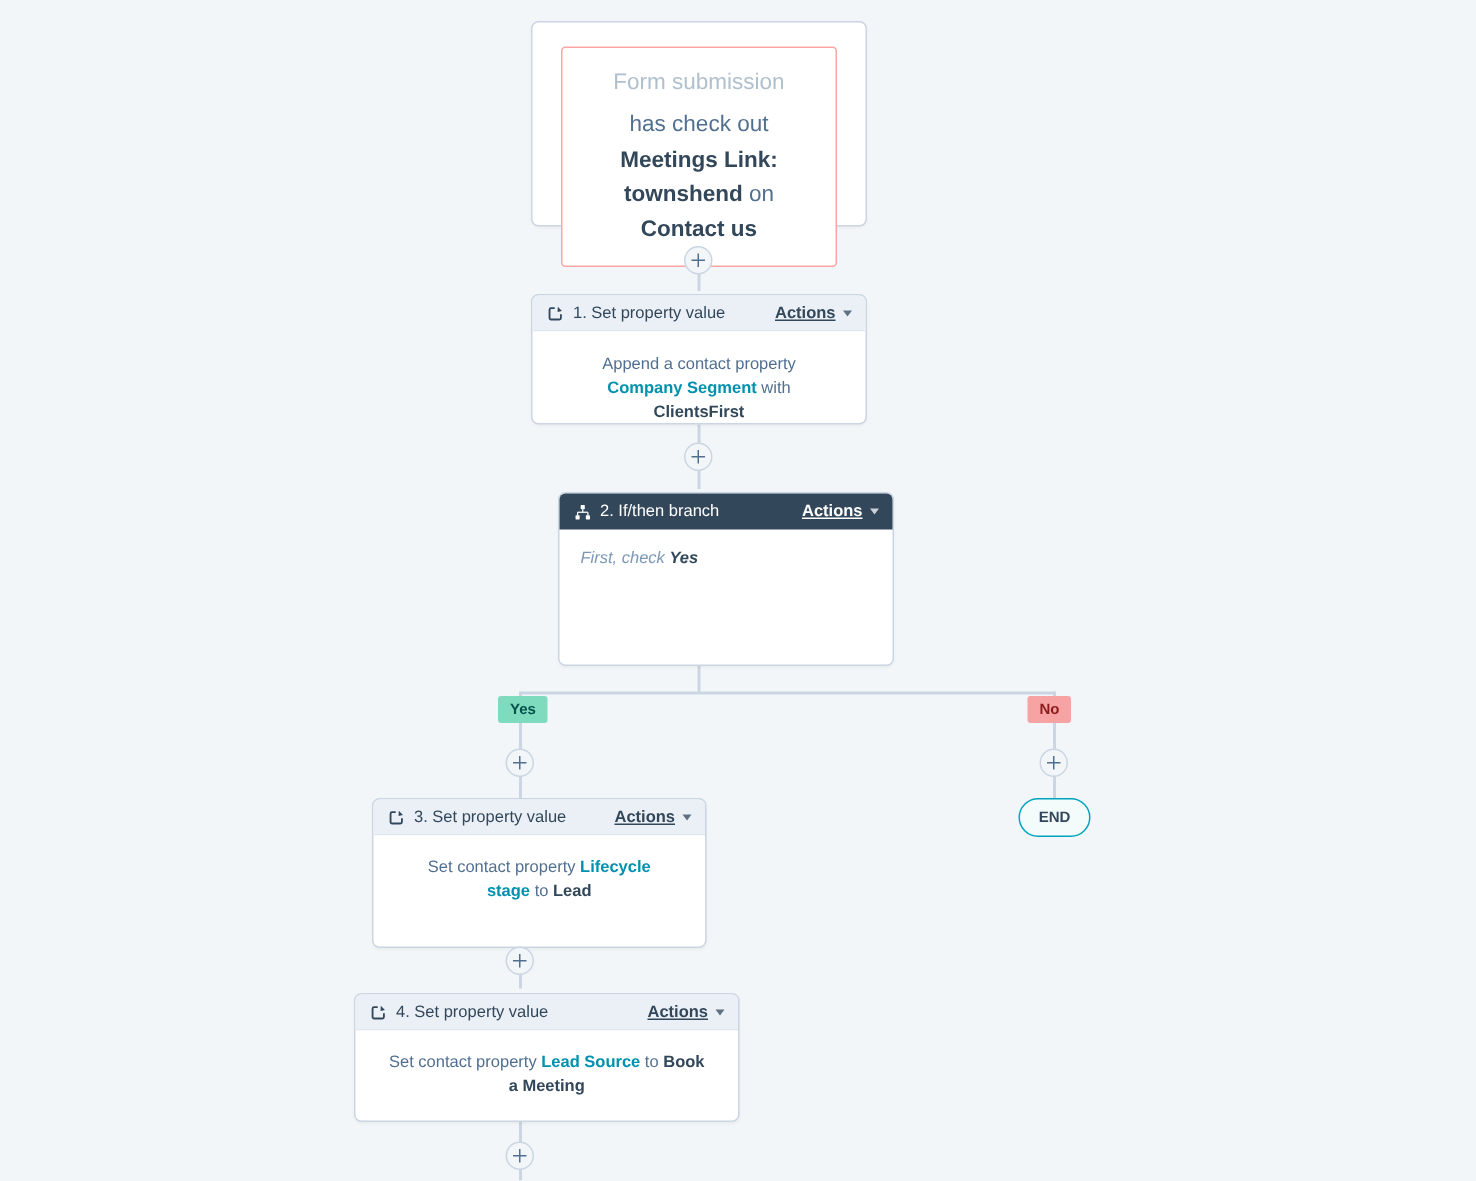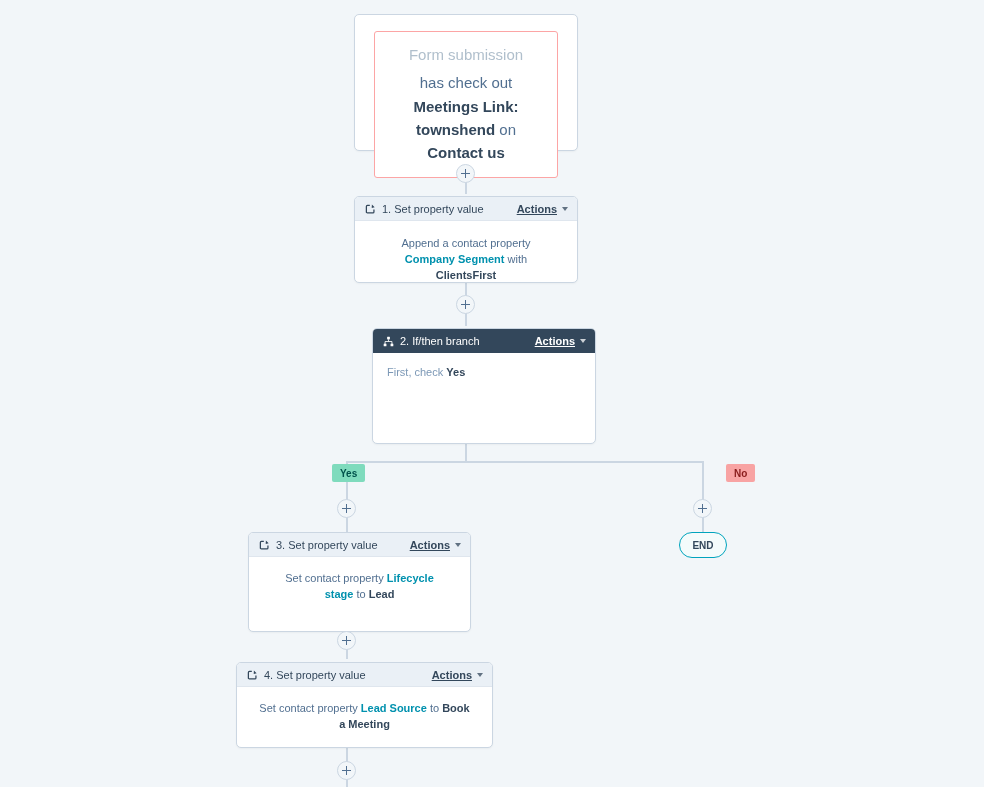"First, check Yes" div.card-body { font-style: none -> italic }
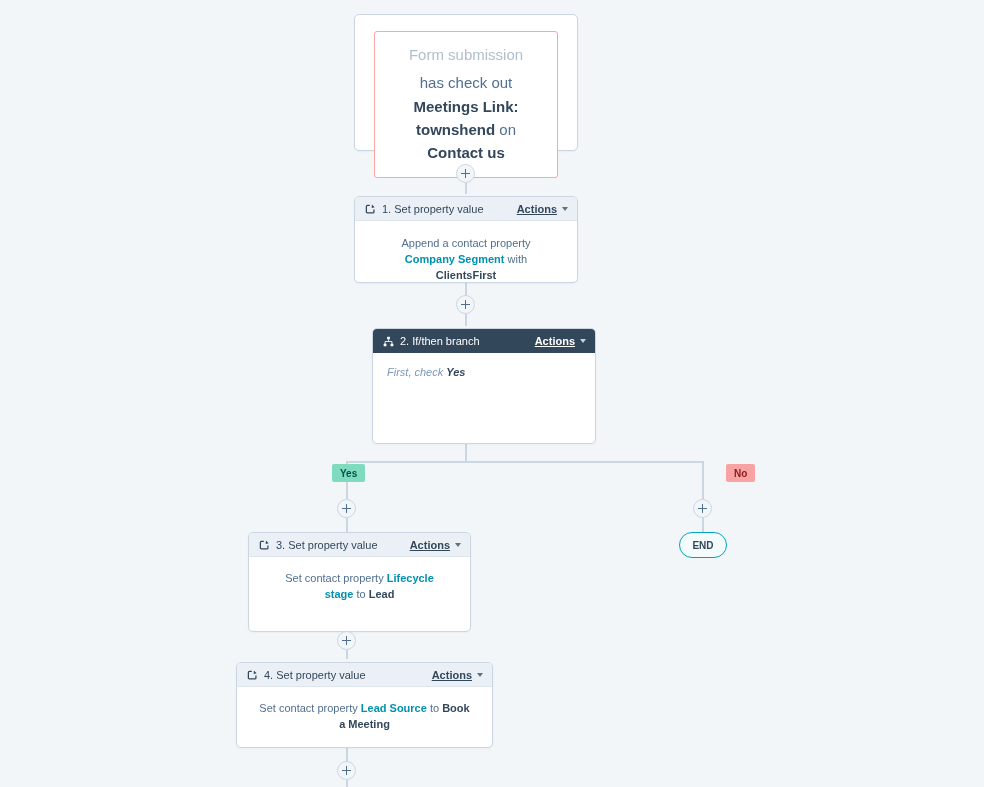"No" div.branch-label { left: 726px -> 685px }
